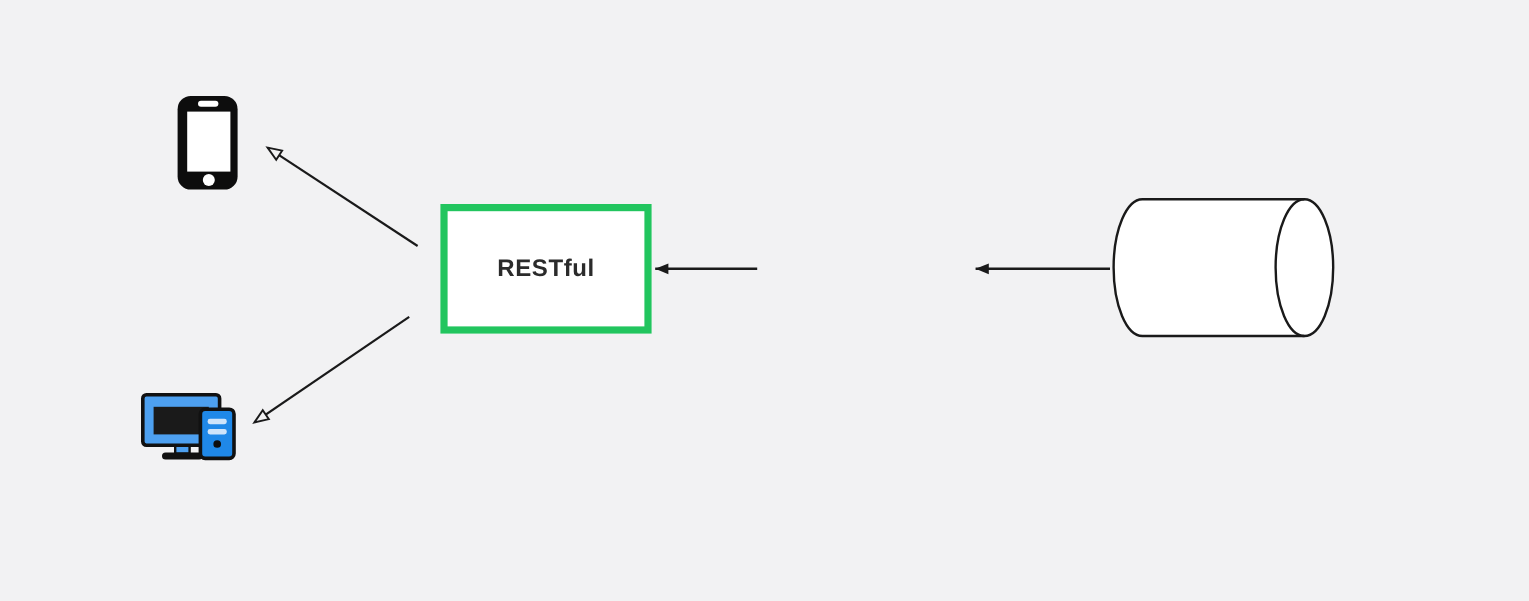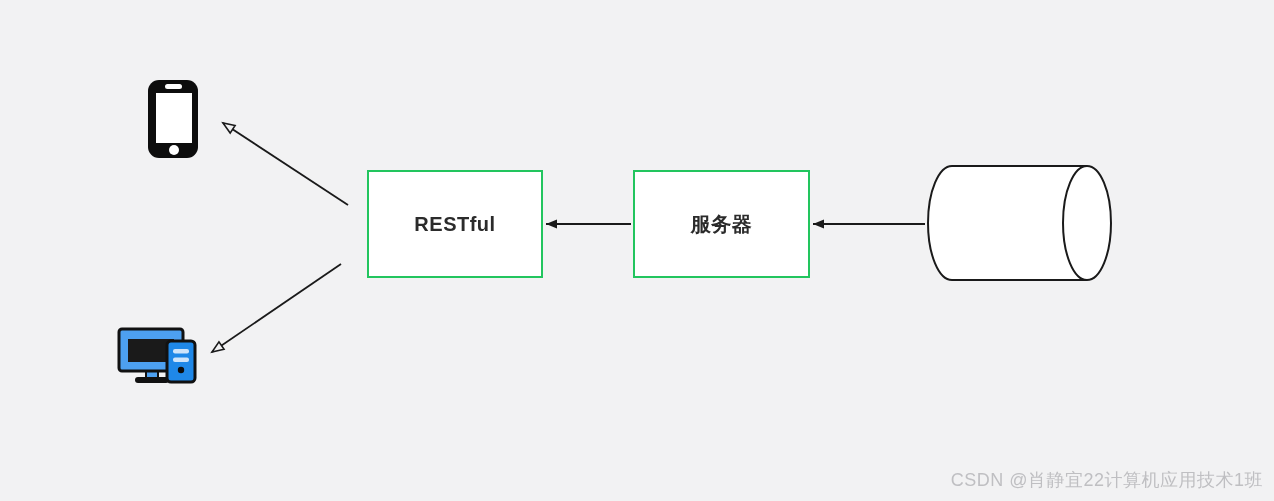"RESTful" .node { border: 2px solid #22c55e -> 6px solid #22c55e }
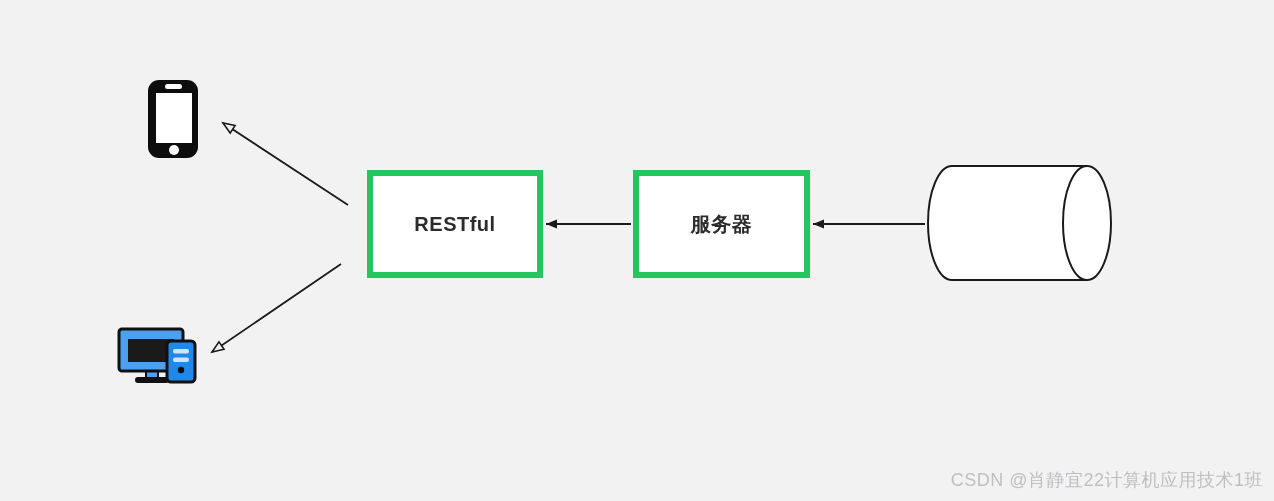"服务器" div.node { html: <div> <span>服务器</span> </div> -> none }
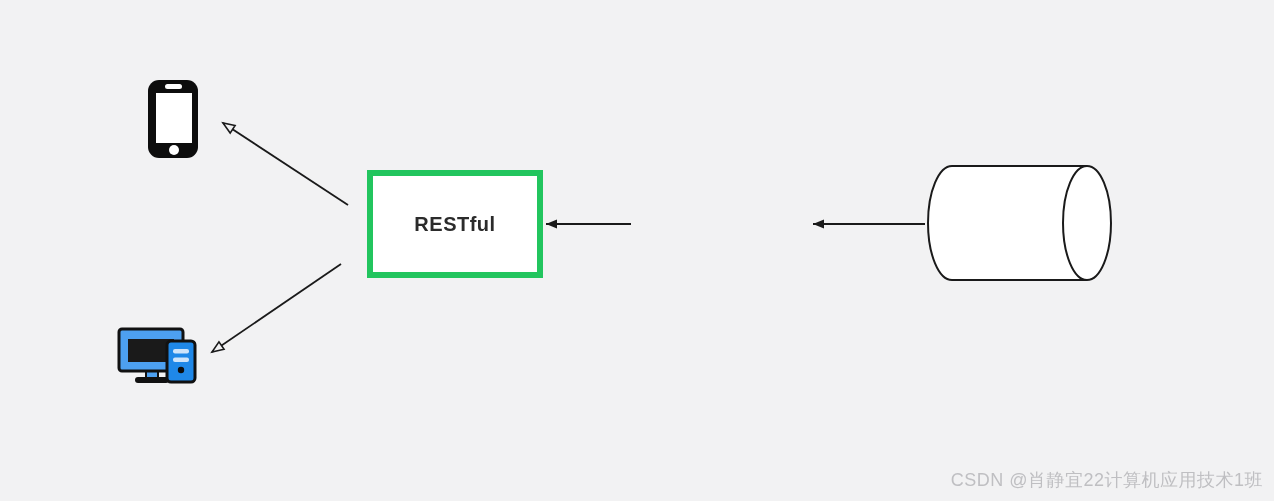"CSDN @肖静宜22计算机应用技术1班" div.watermark { html: <div>CSDN @肖静宜22计算机应用技术1班</div> -> none }
